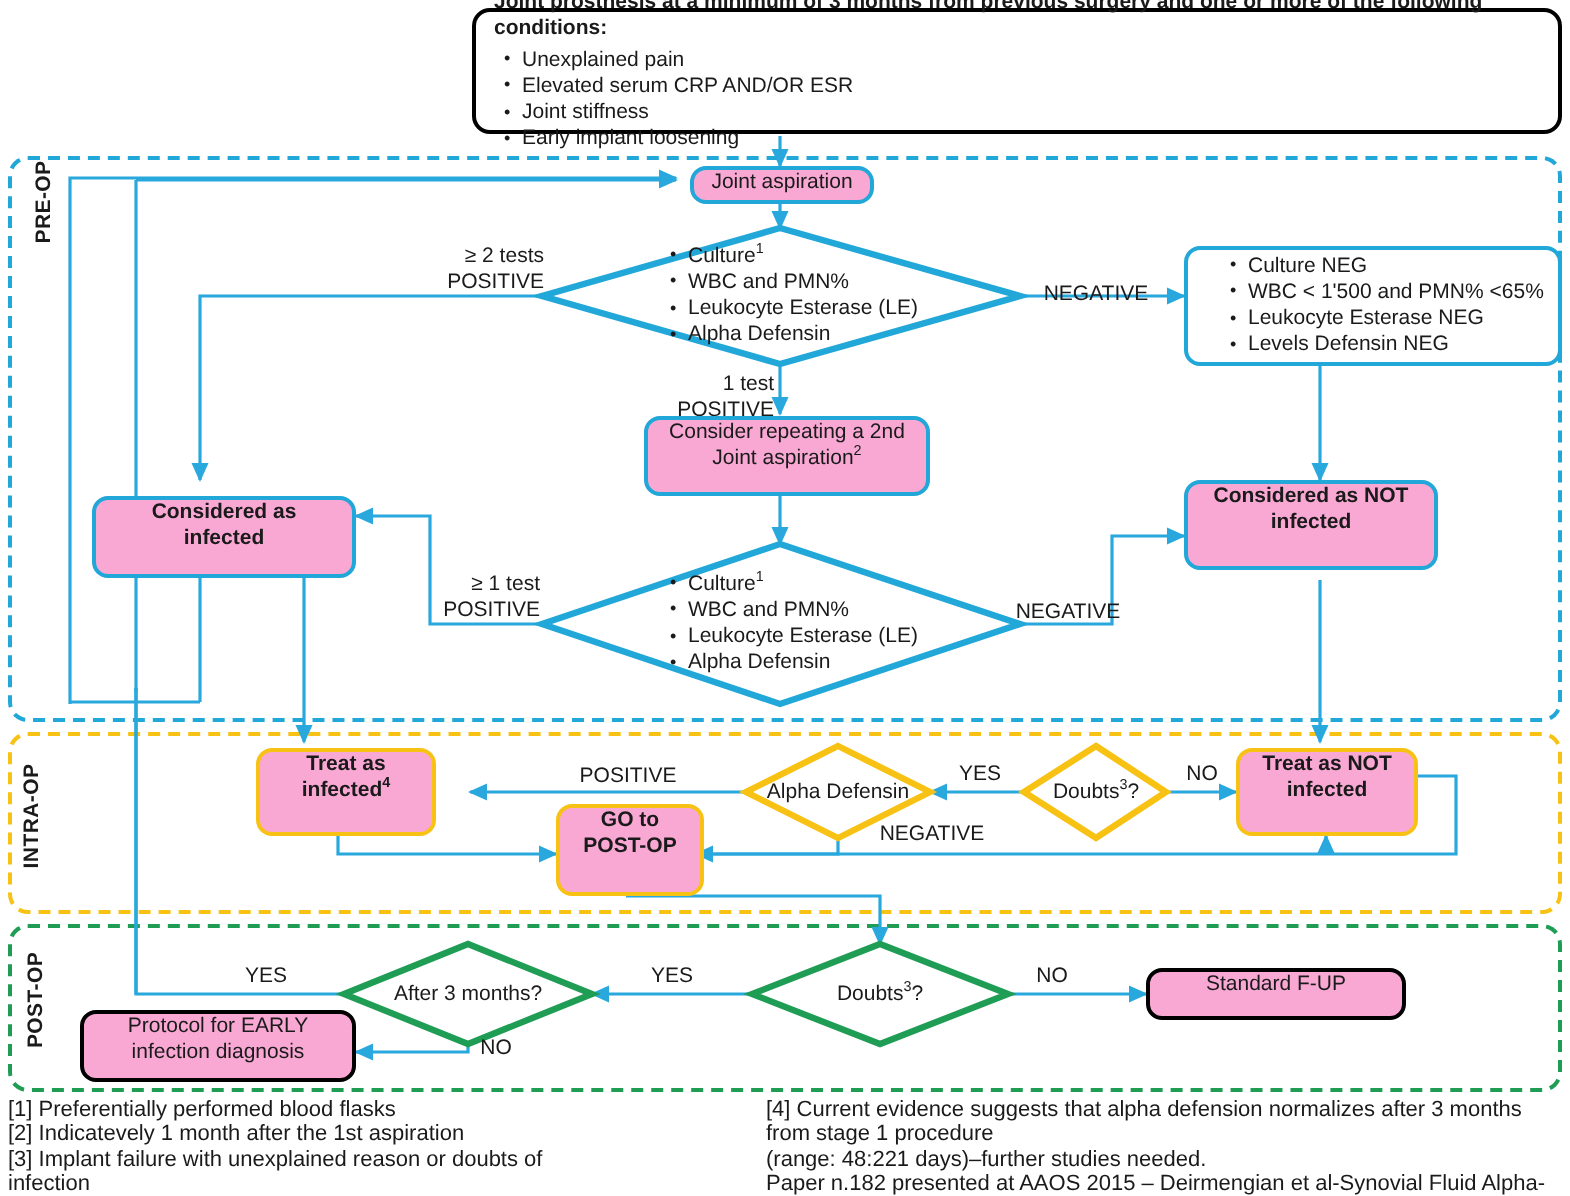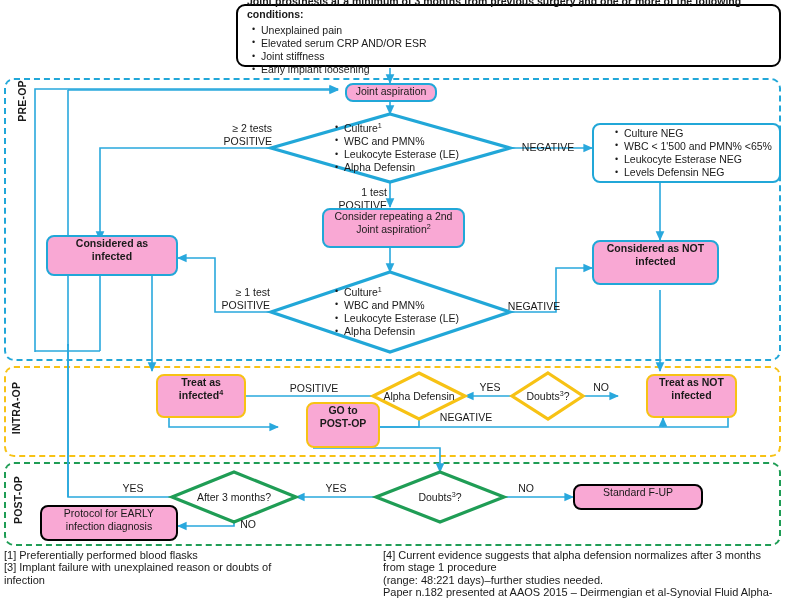"Considered as" div.abs { top: 235px -> 248px }
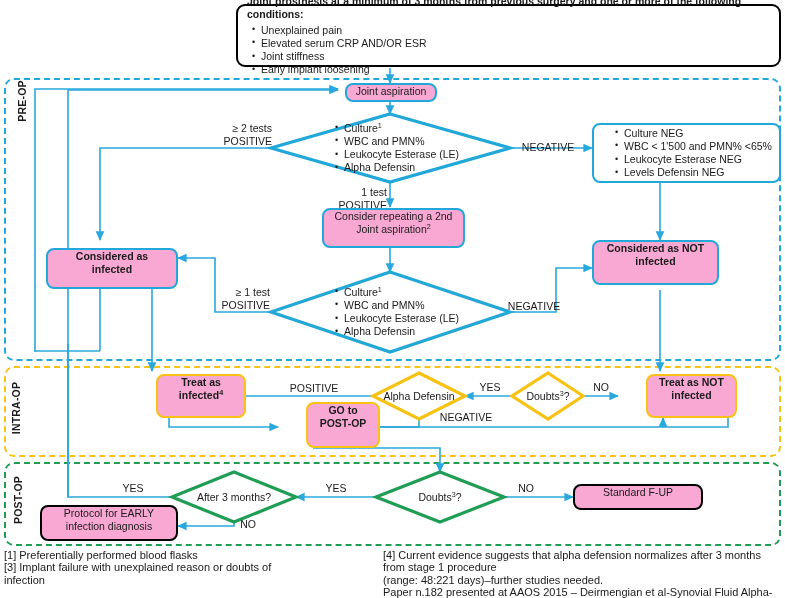"Treat as" .node-yellow { margin-left: 28px -> none }
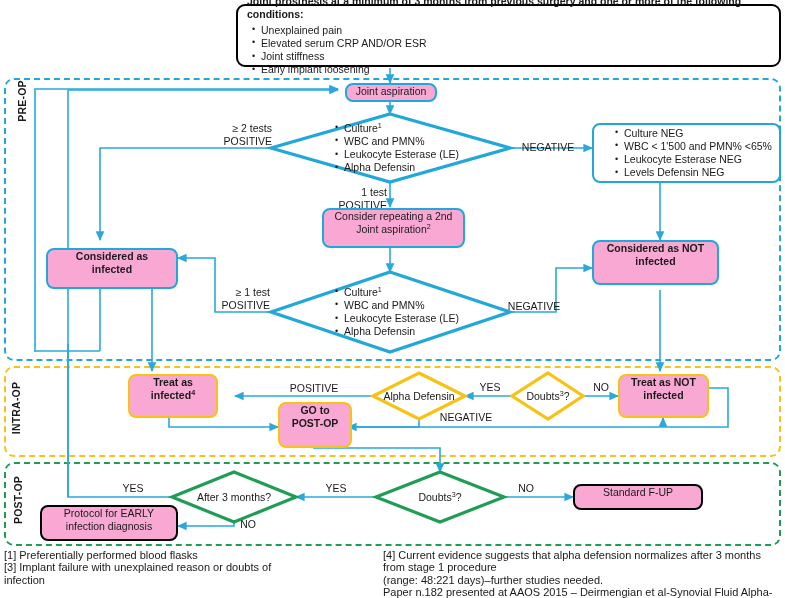"[2] Indicatevely 1 month after" div { html: none -> <div>[2] Indicatevely 1 month after the 1st aspiration</div> }
